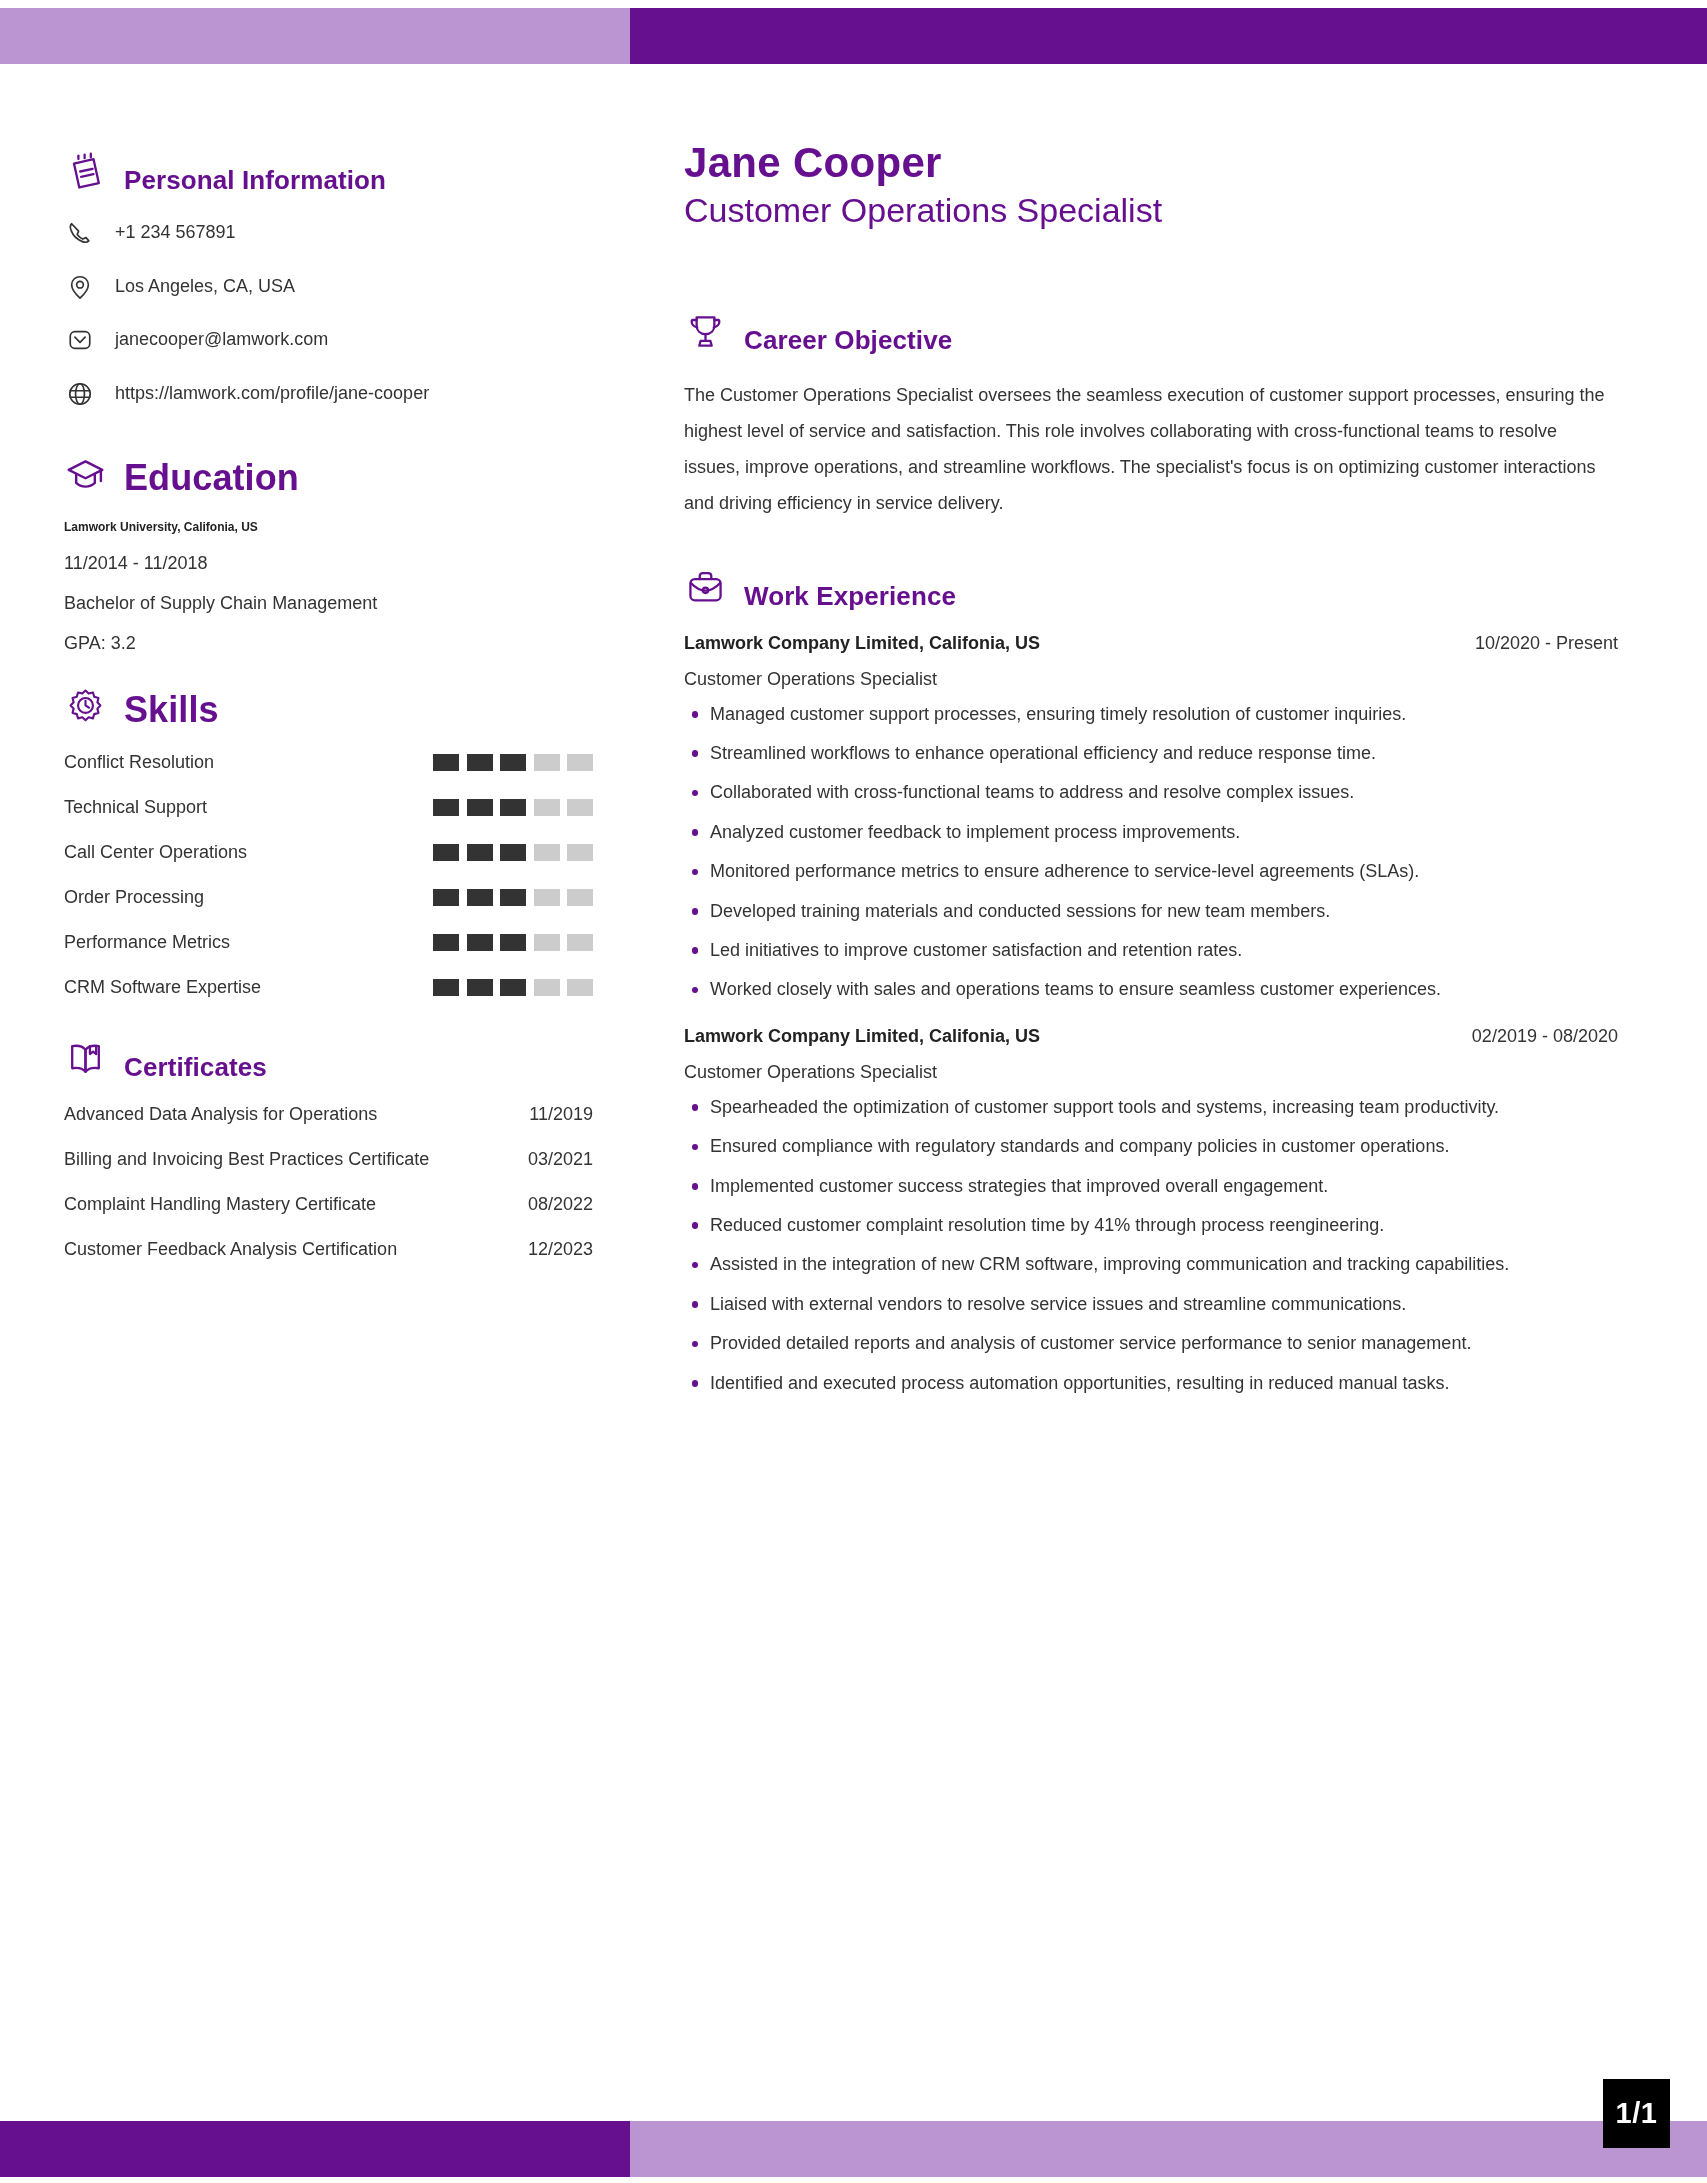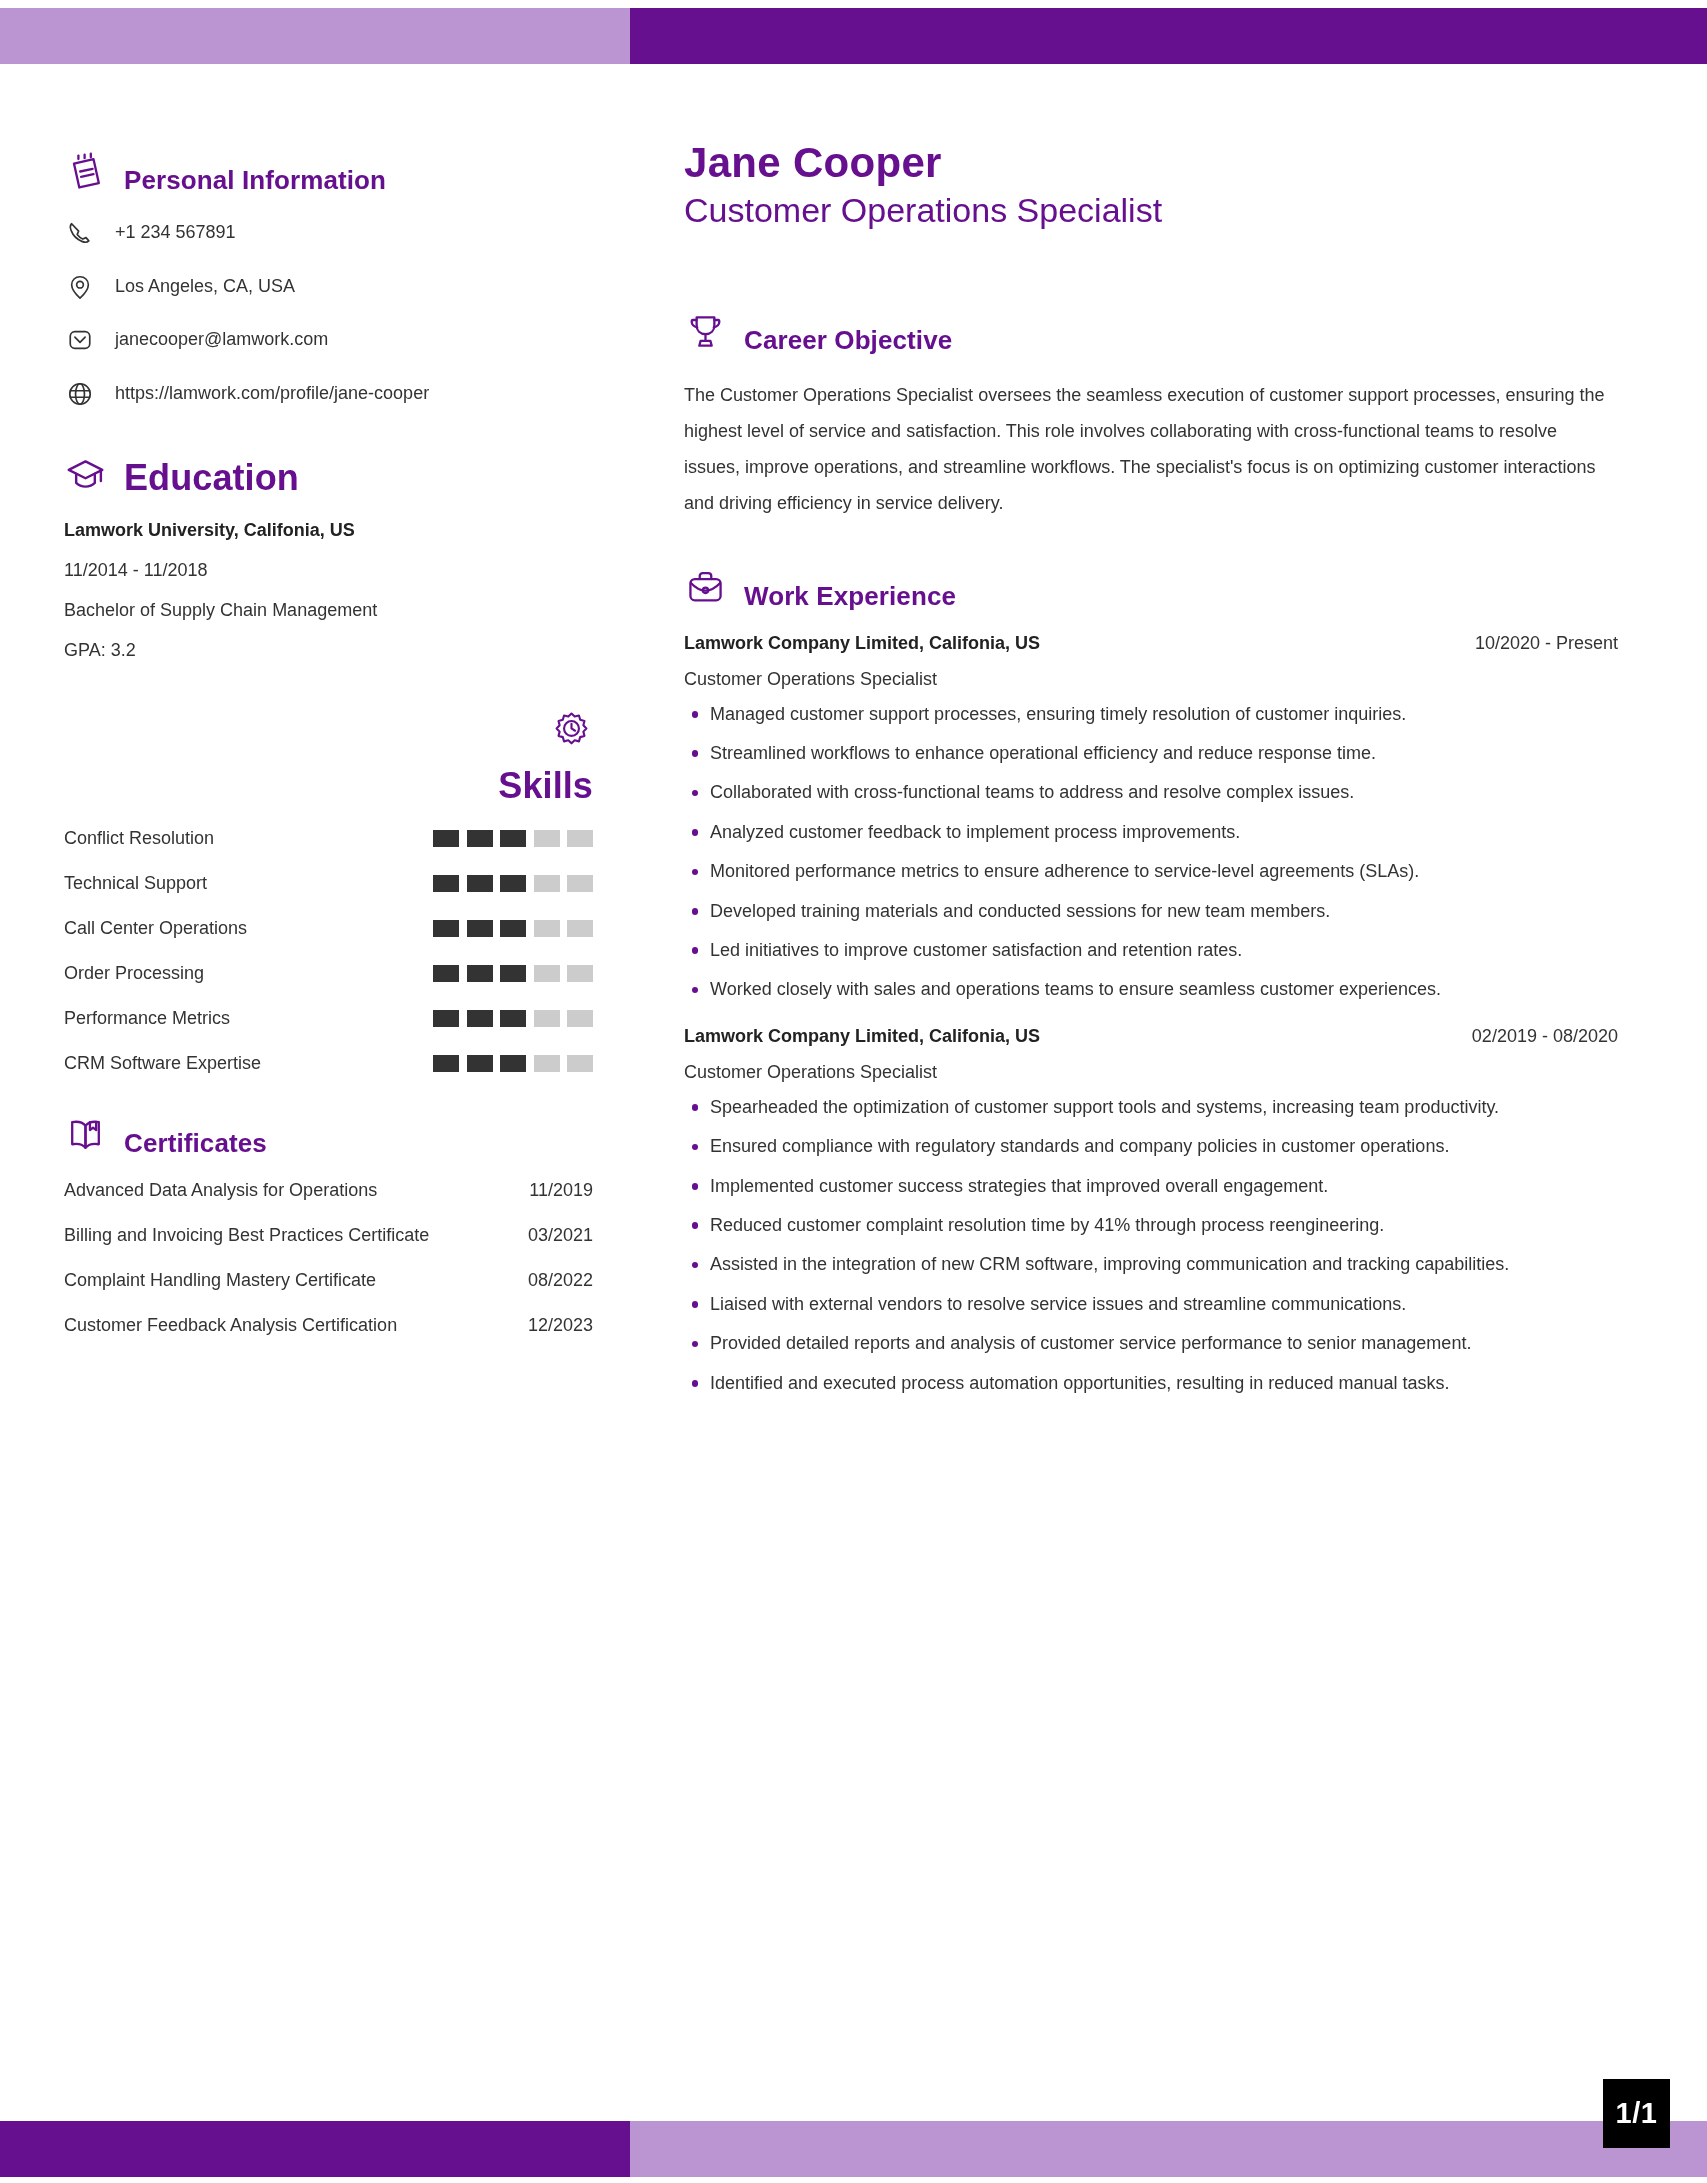"Lamwork University, Califonia, US" .edu-school { font-size: 18px -> 12px }
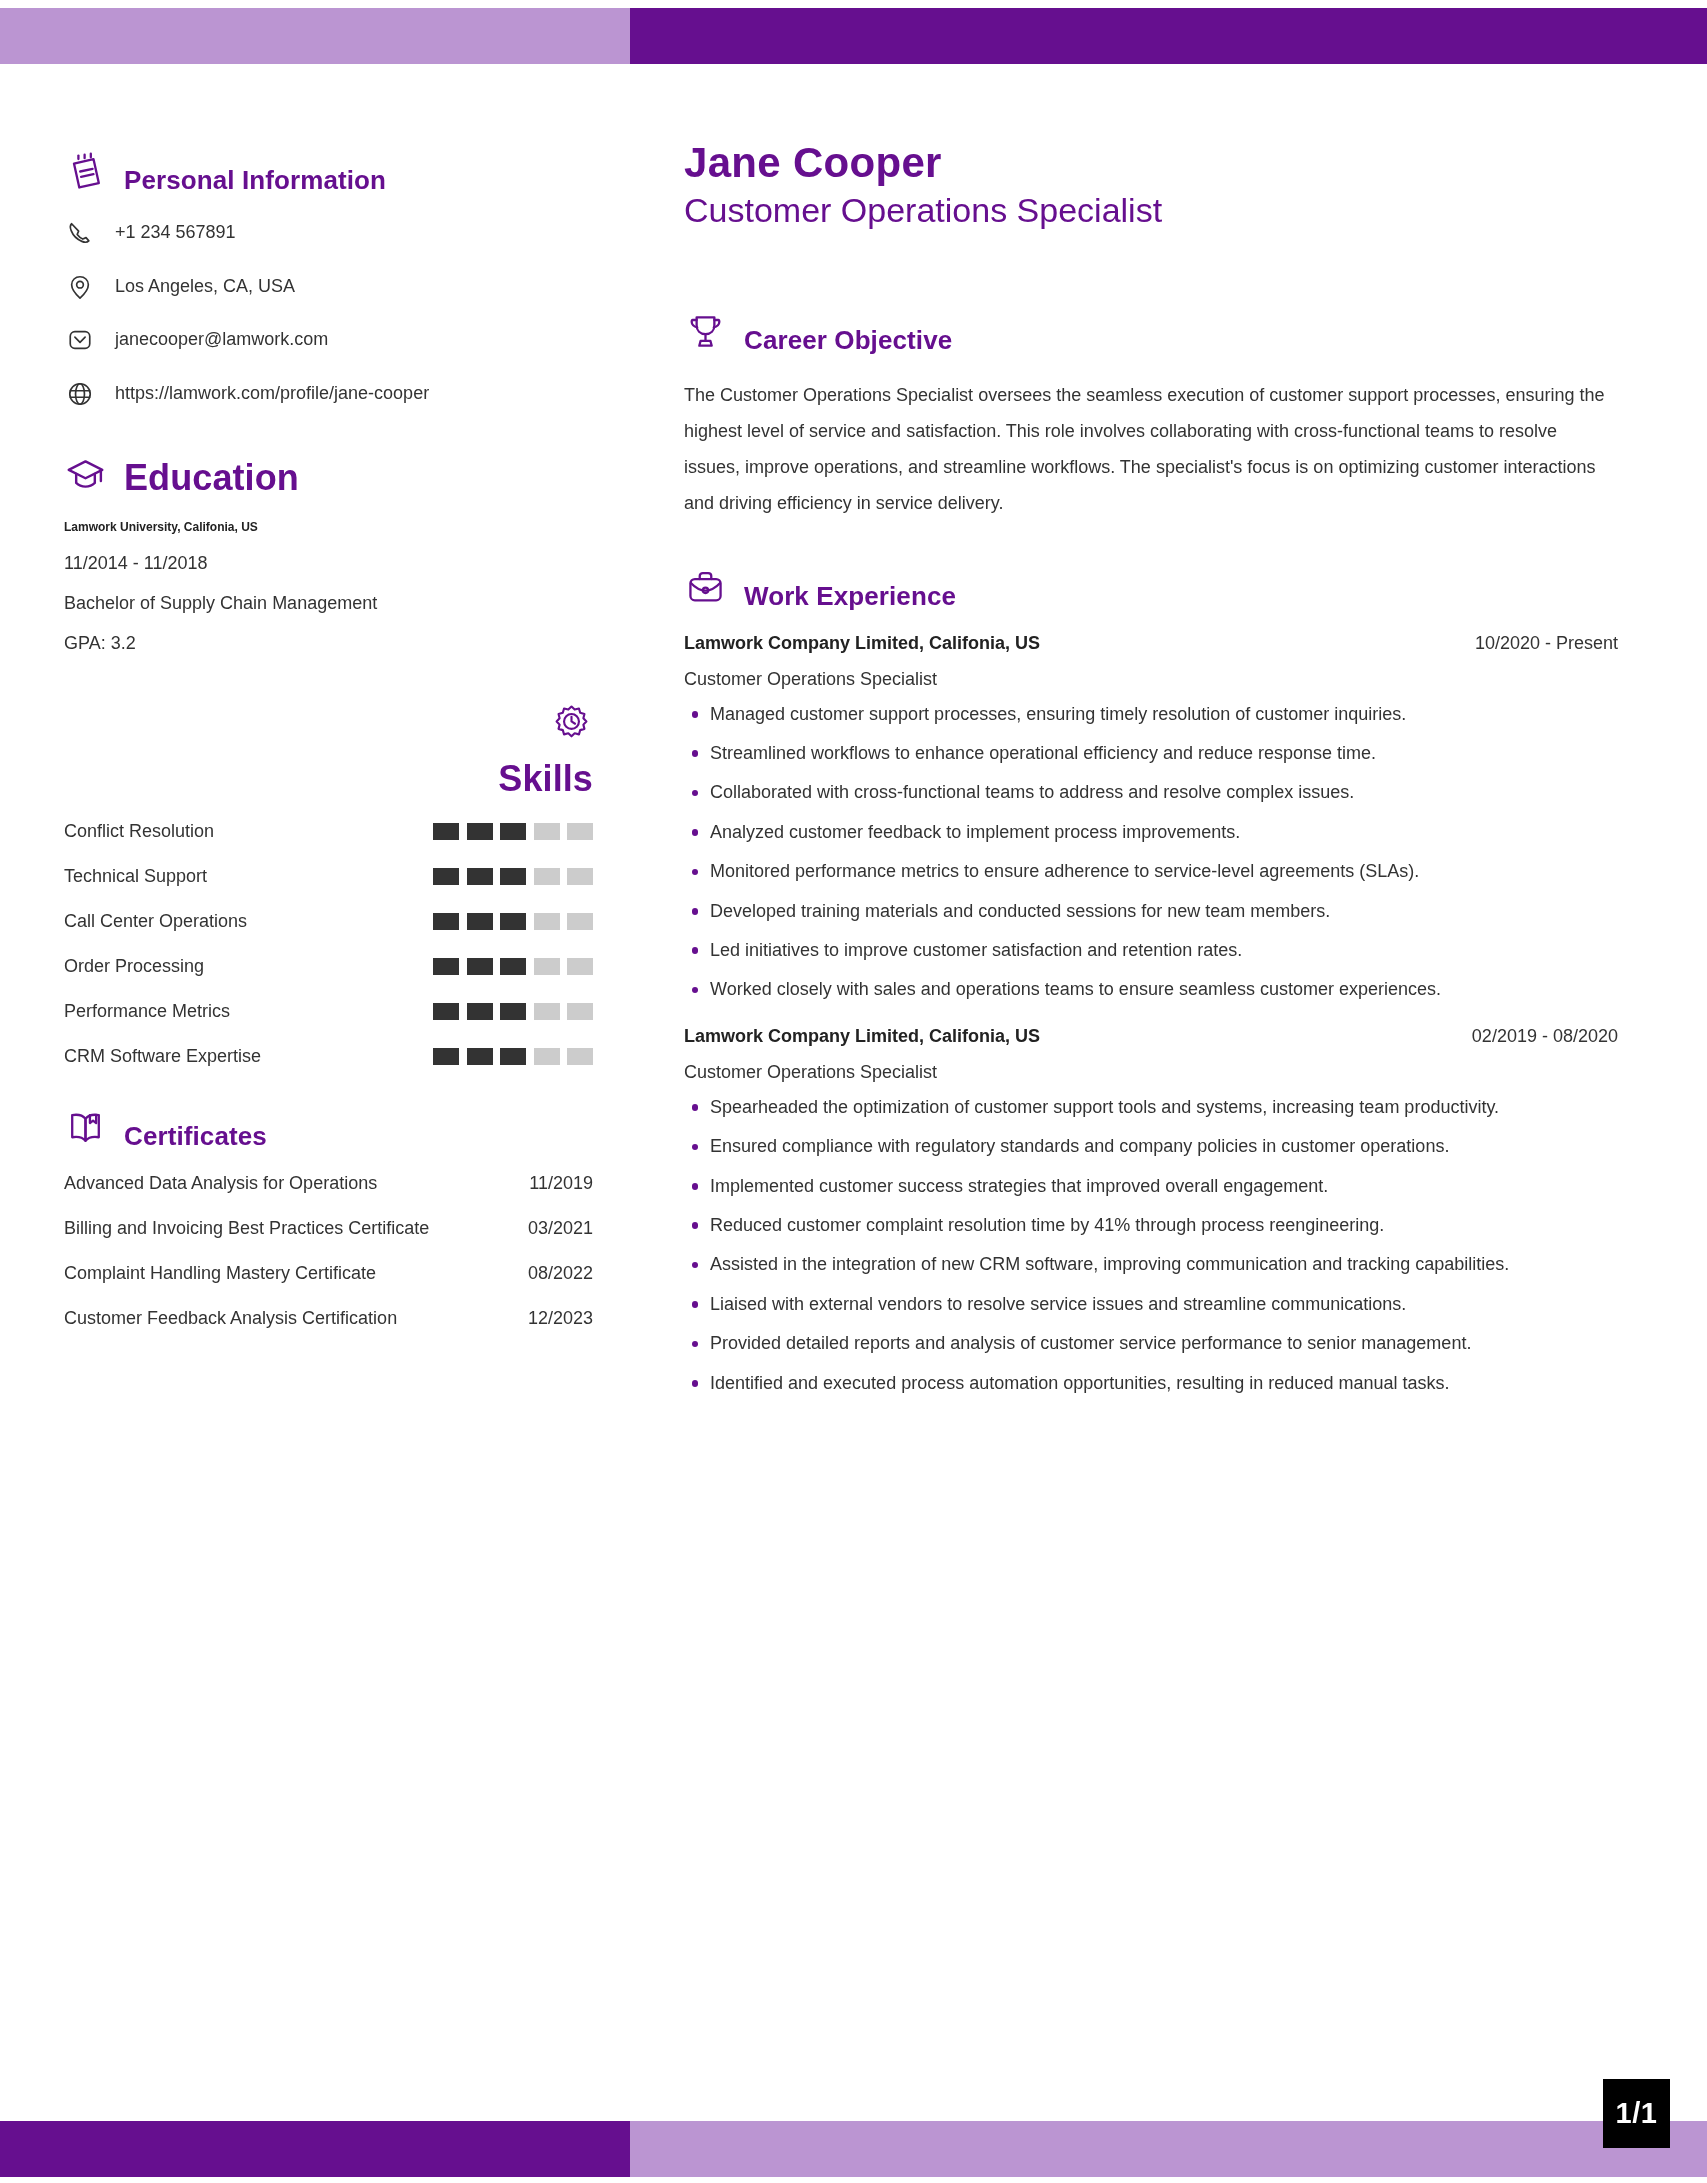"Skills" div.section-head { flex-direction: column -> none; margin-top: 47px -> 31px }
